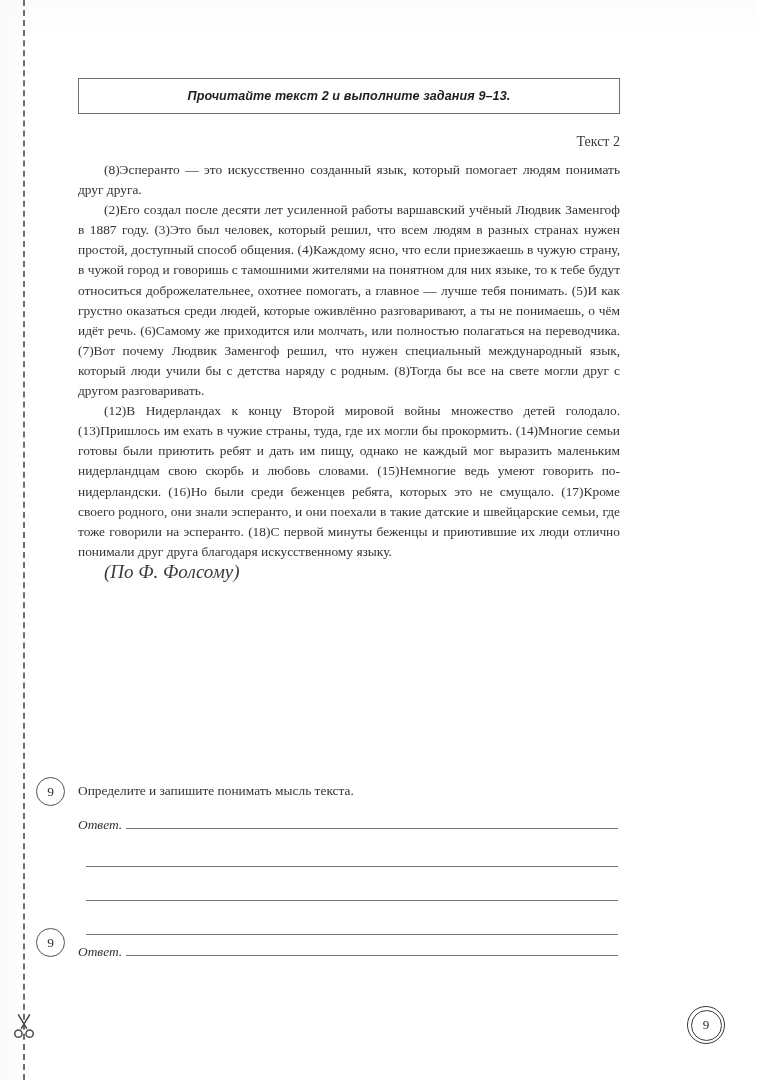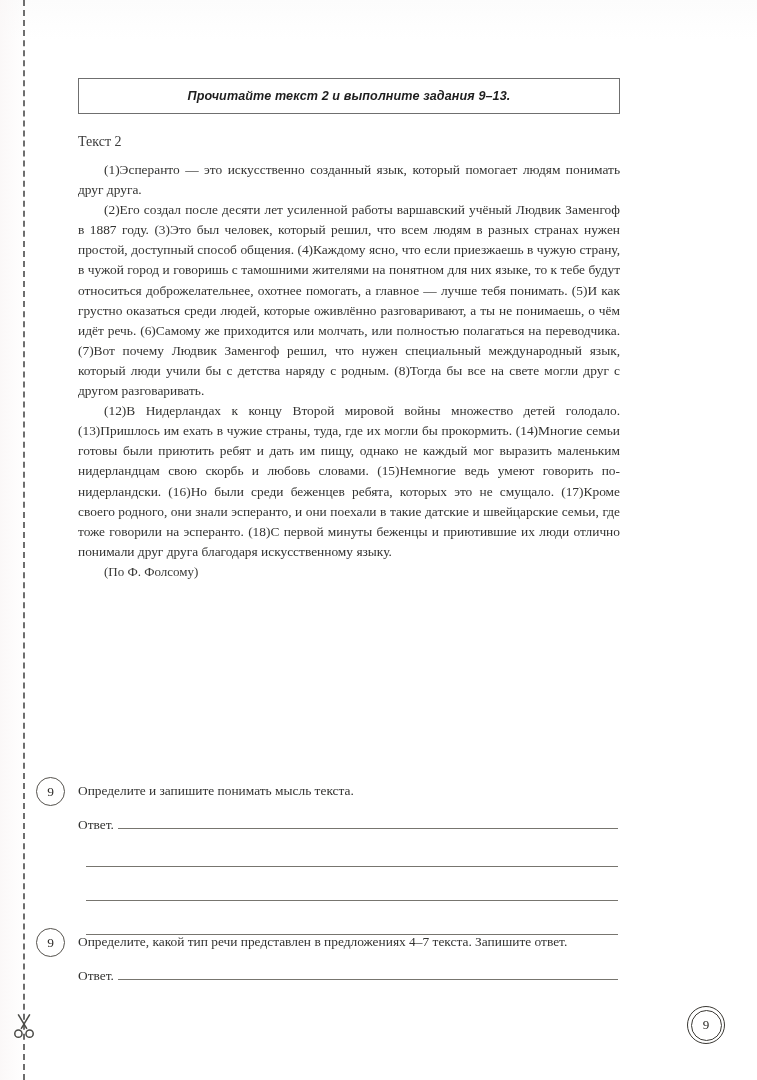"Текст 2" .text-heading { text-align: left -> right }
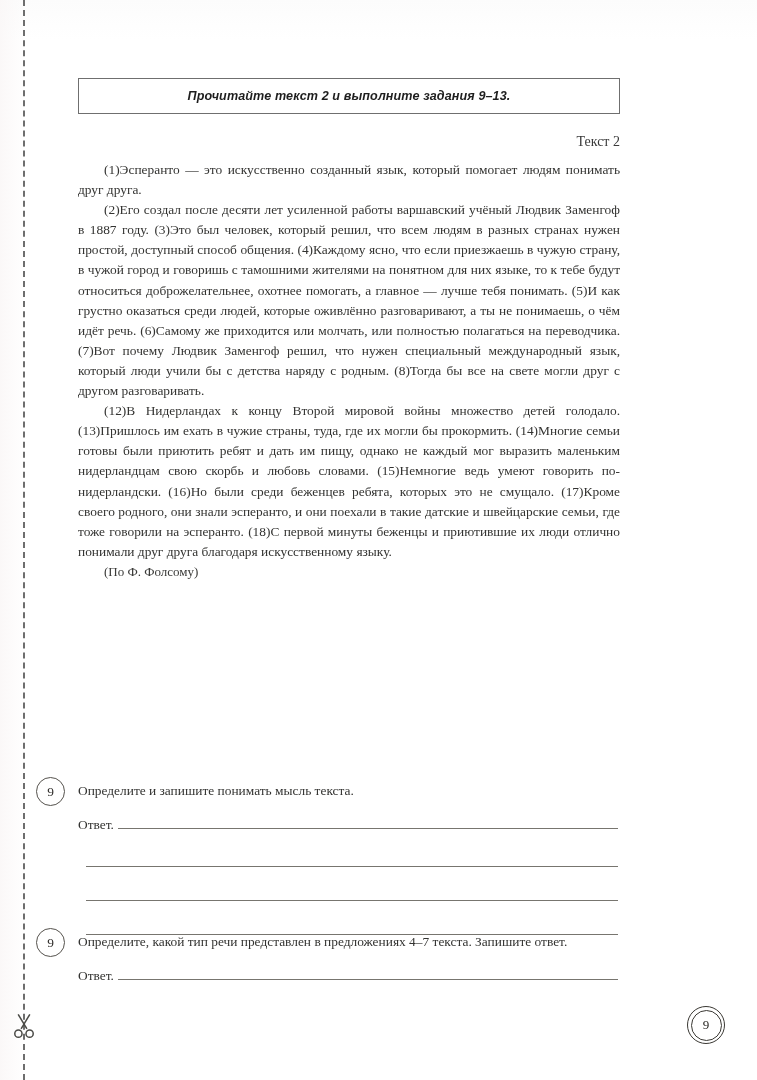"(1)Эсперанто — это искусственно" p { text: 1 -> 8 }
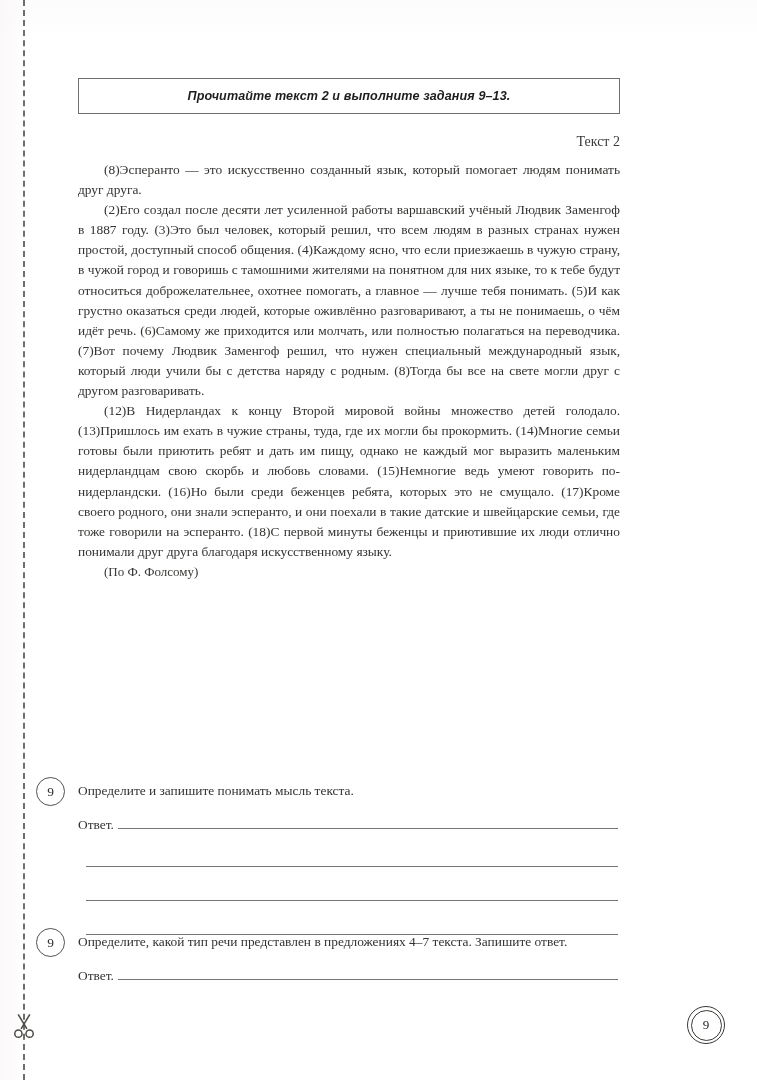"(По Ф. Фолсому)" .attribution { font-size: 13px -> 19px; font-style: none -> italic }
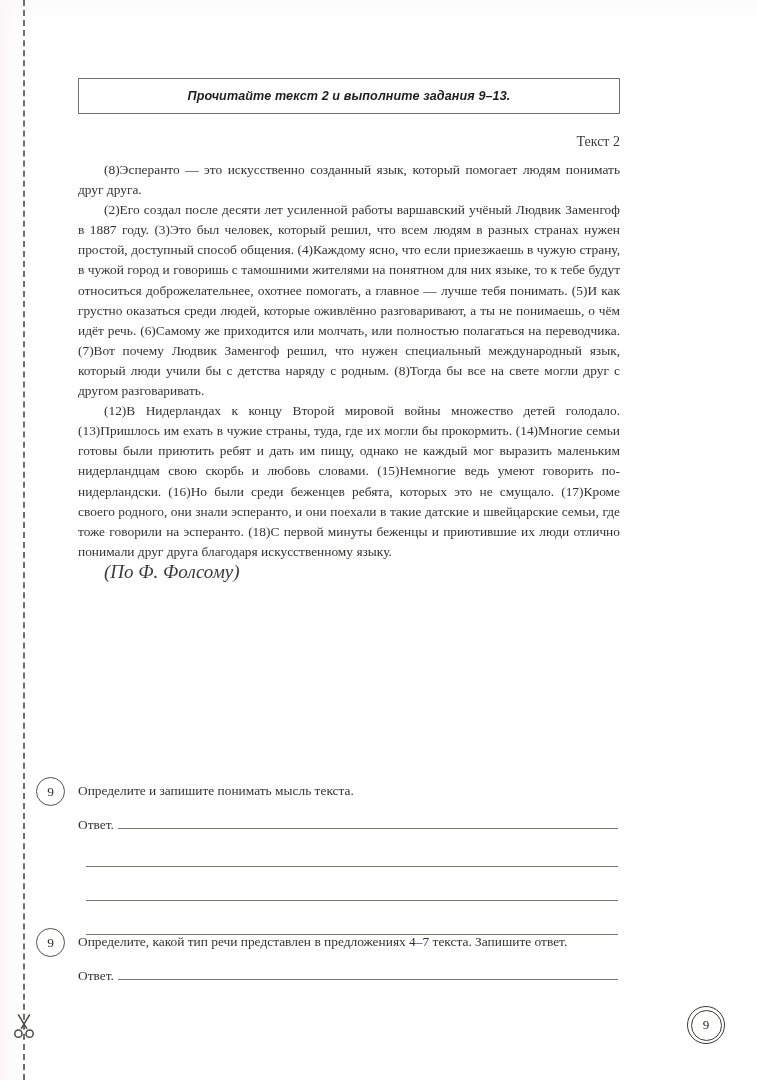"Ответ." .answer-row { font-style: none -> italic }
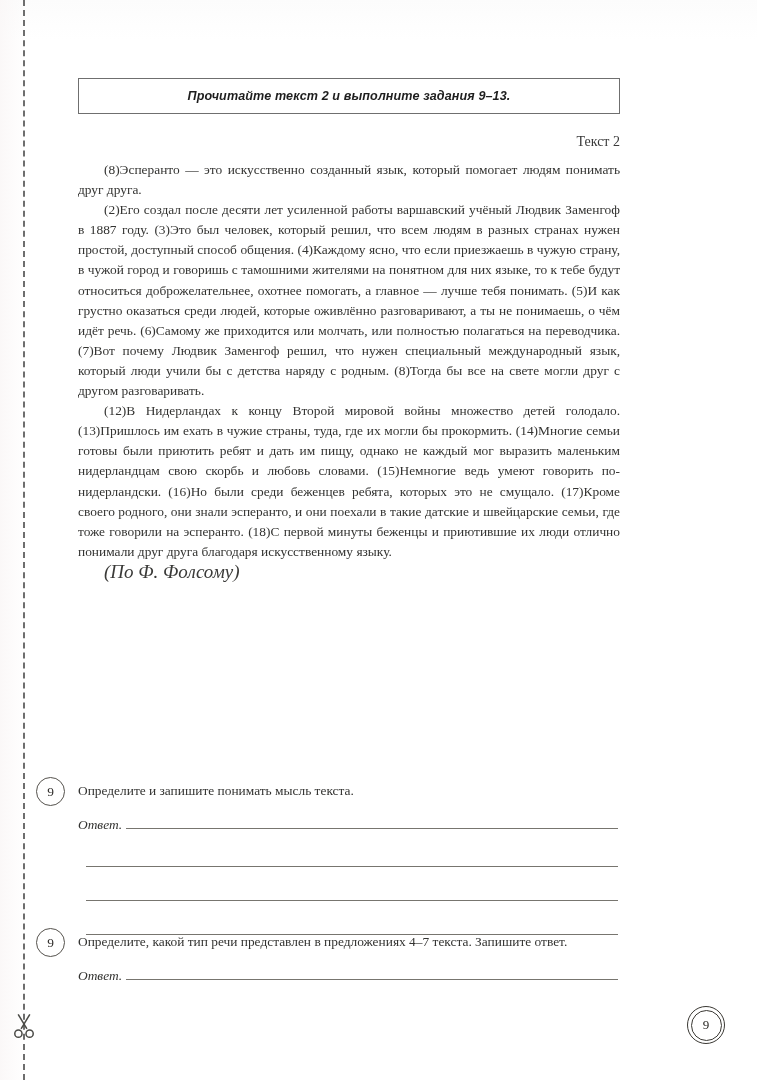"Определите, какой тип речи представлен" div.q-prompt { html: <div>Определите, какой тип речи представлен в предложениях 4–7 текста. Запишите ответ.</div> -> none }
